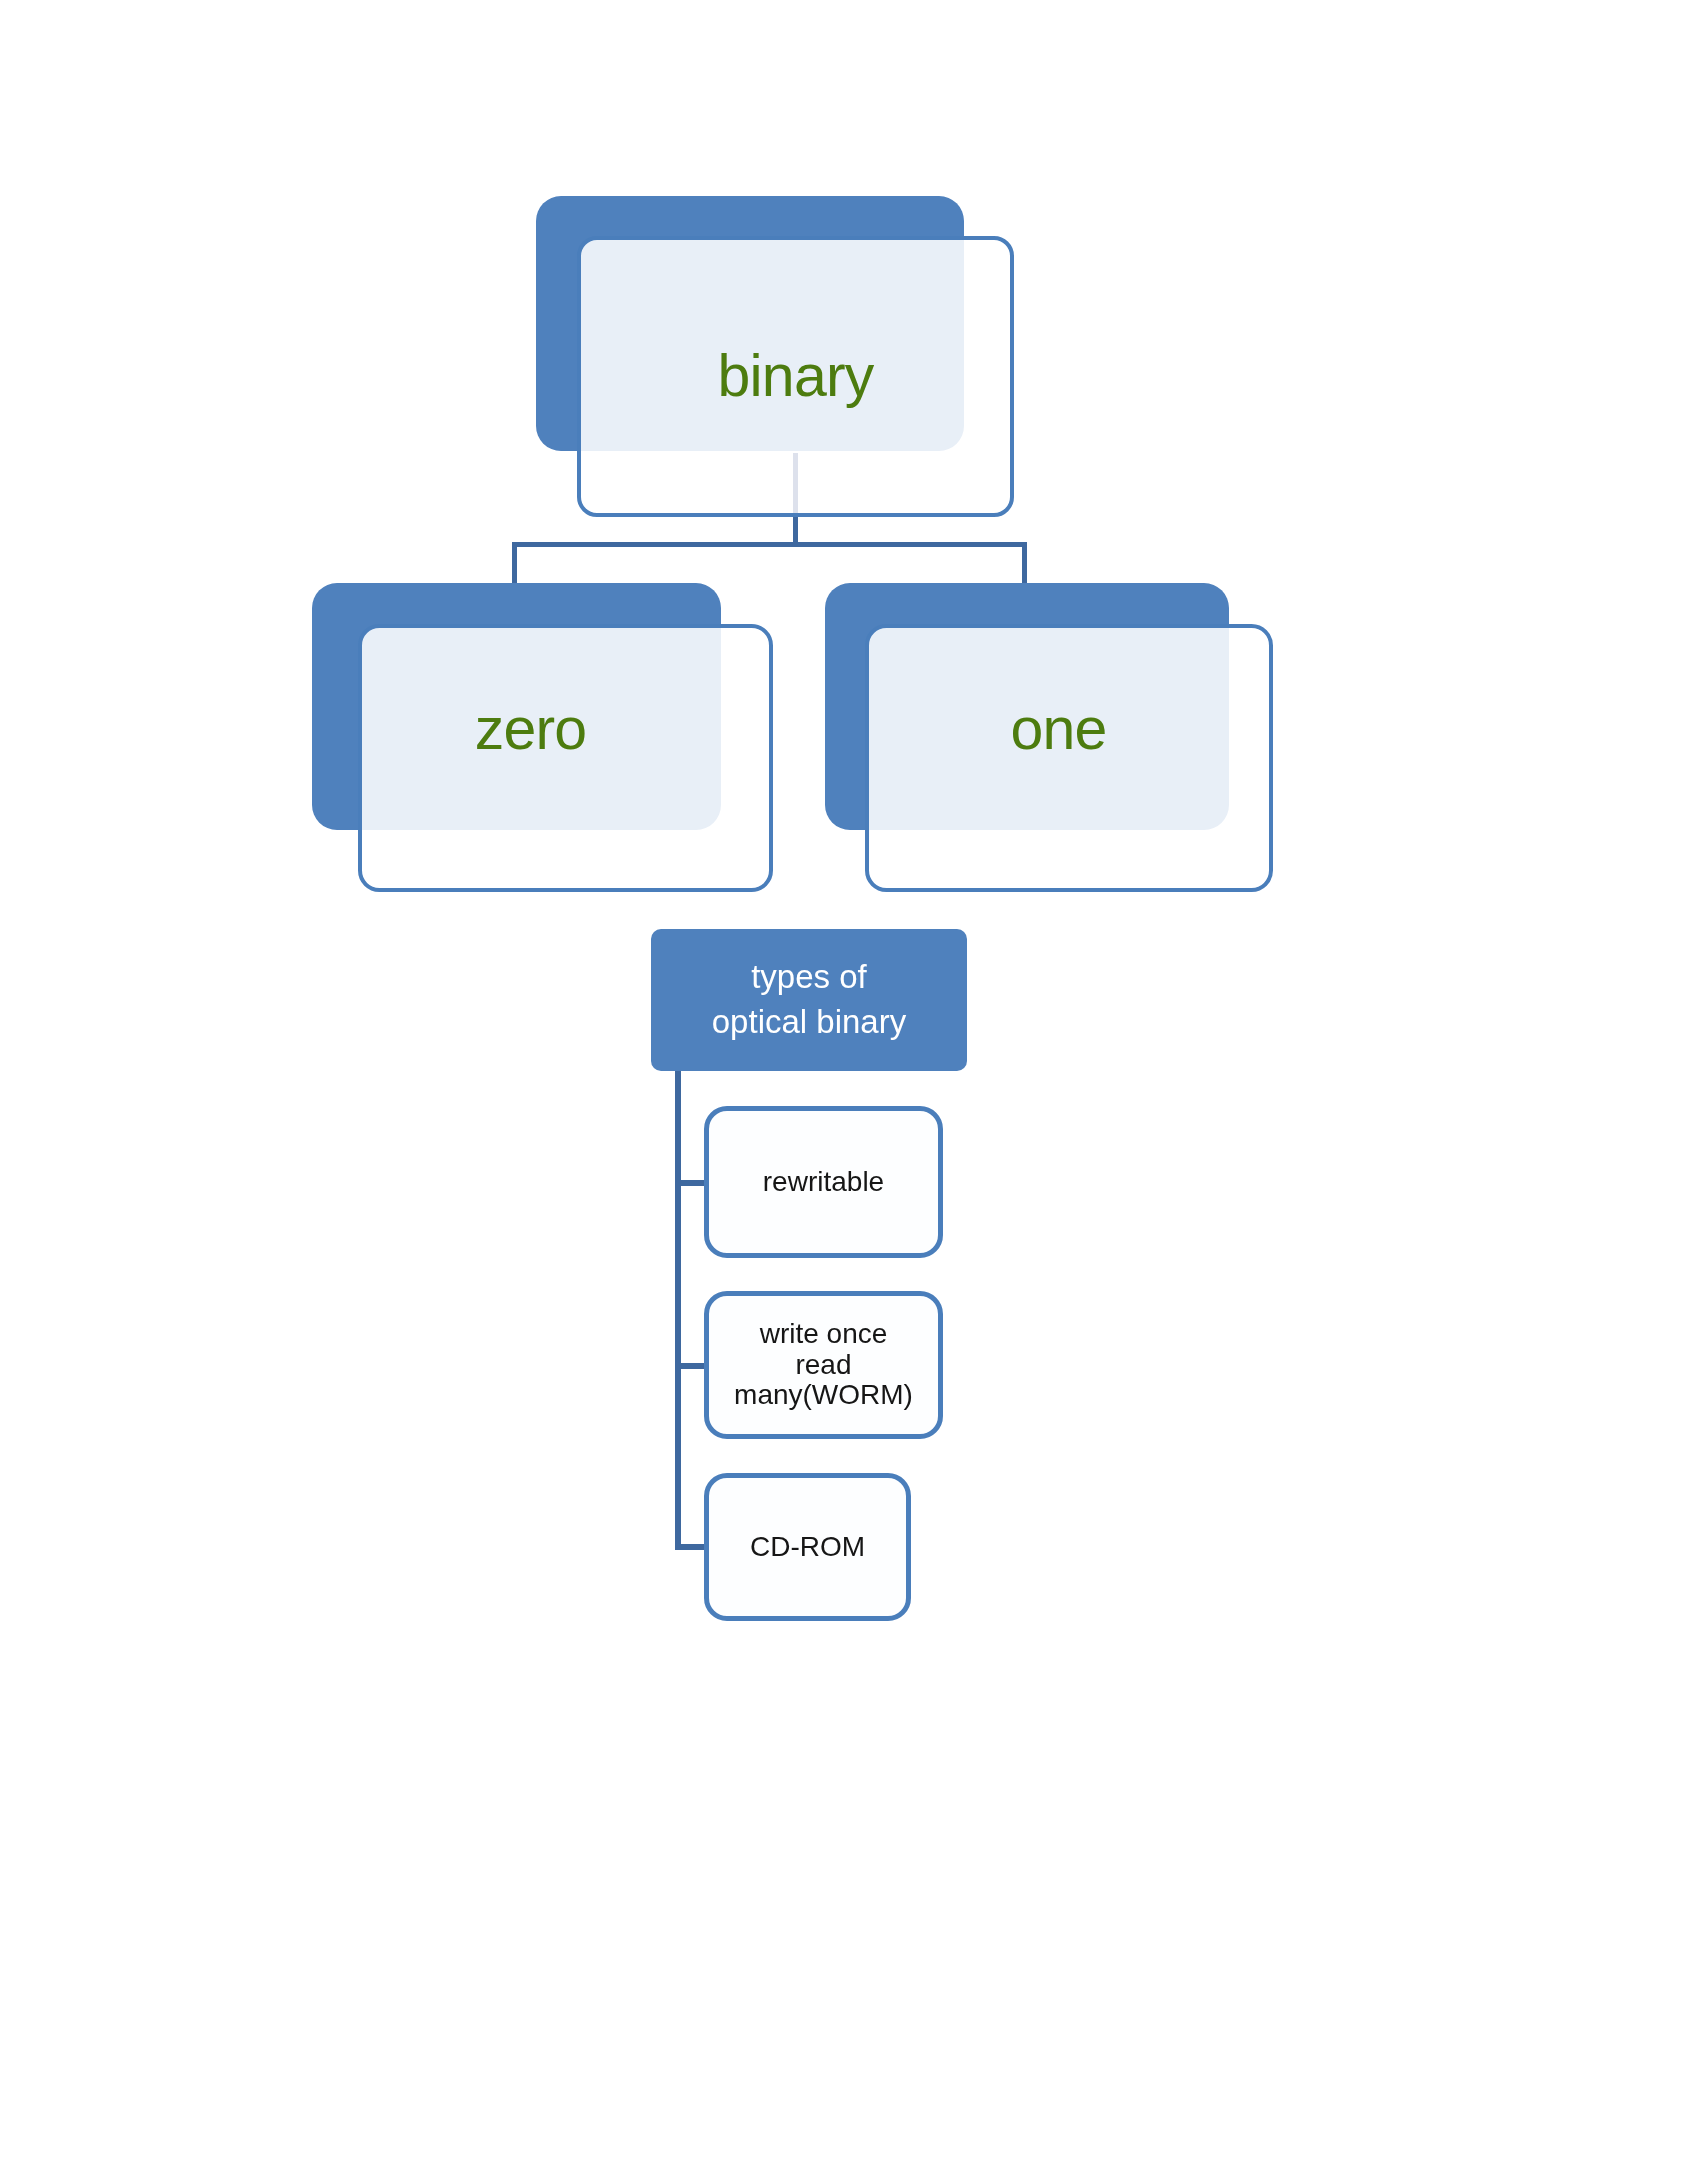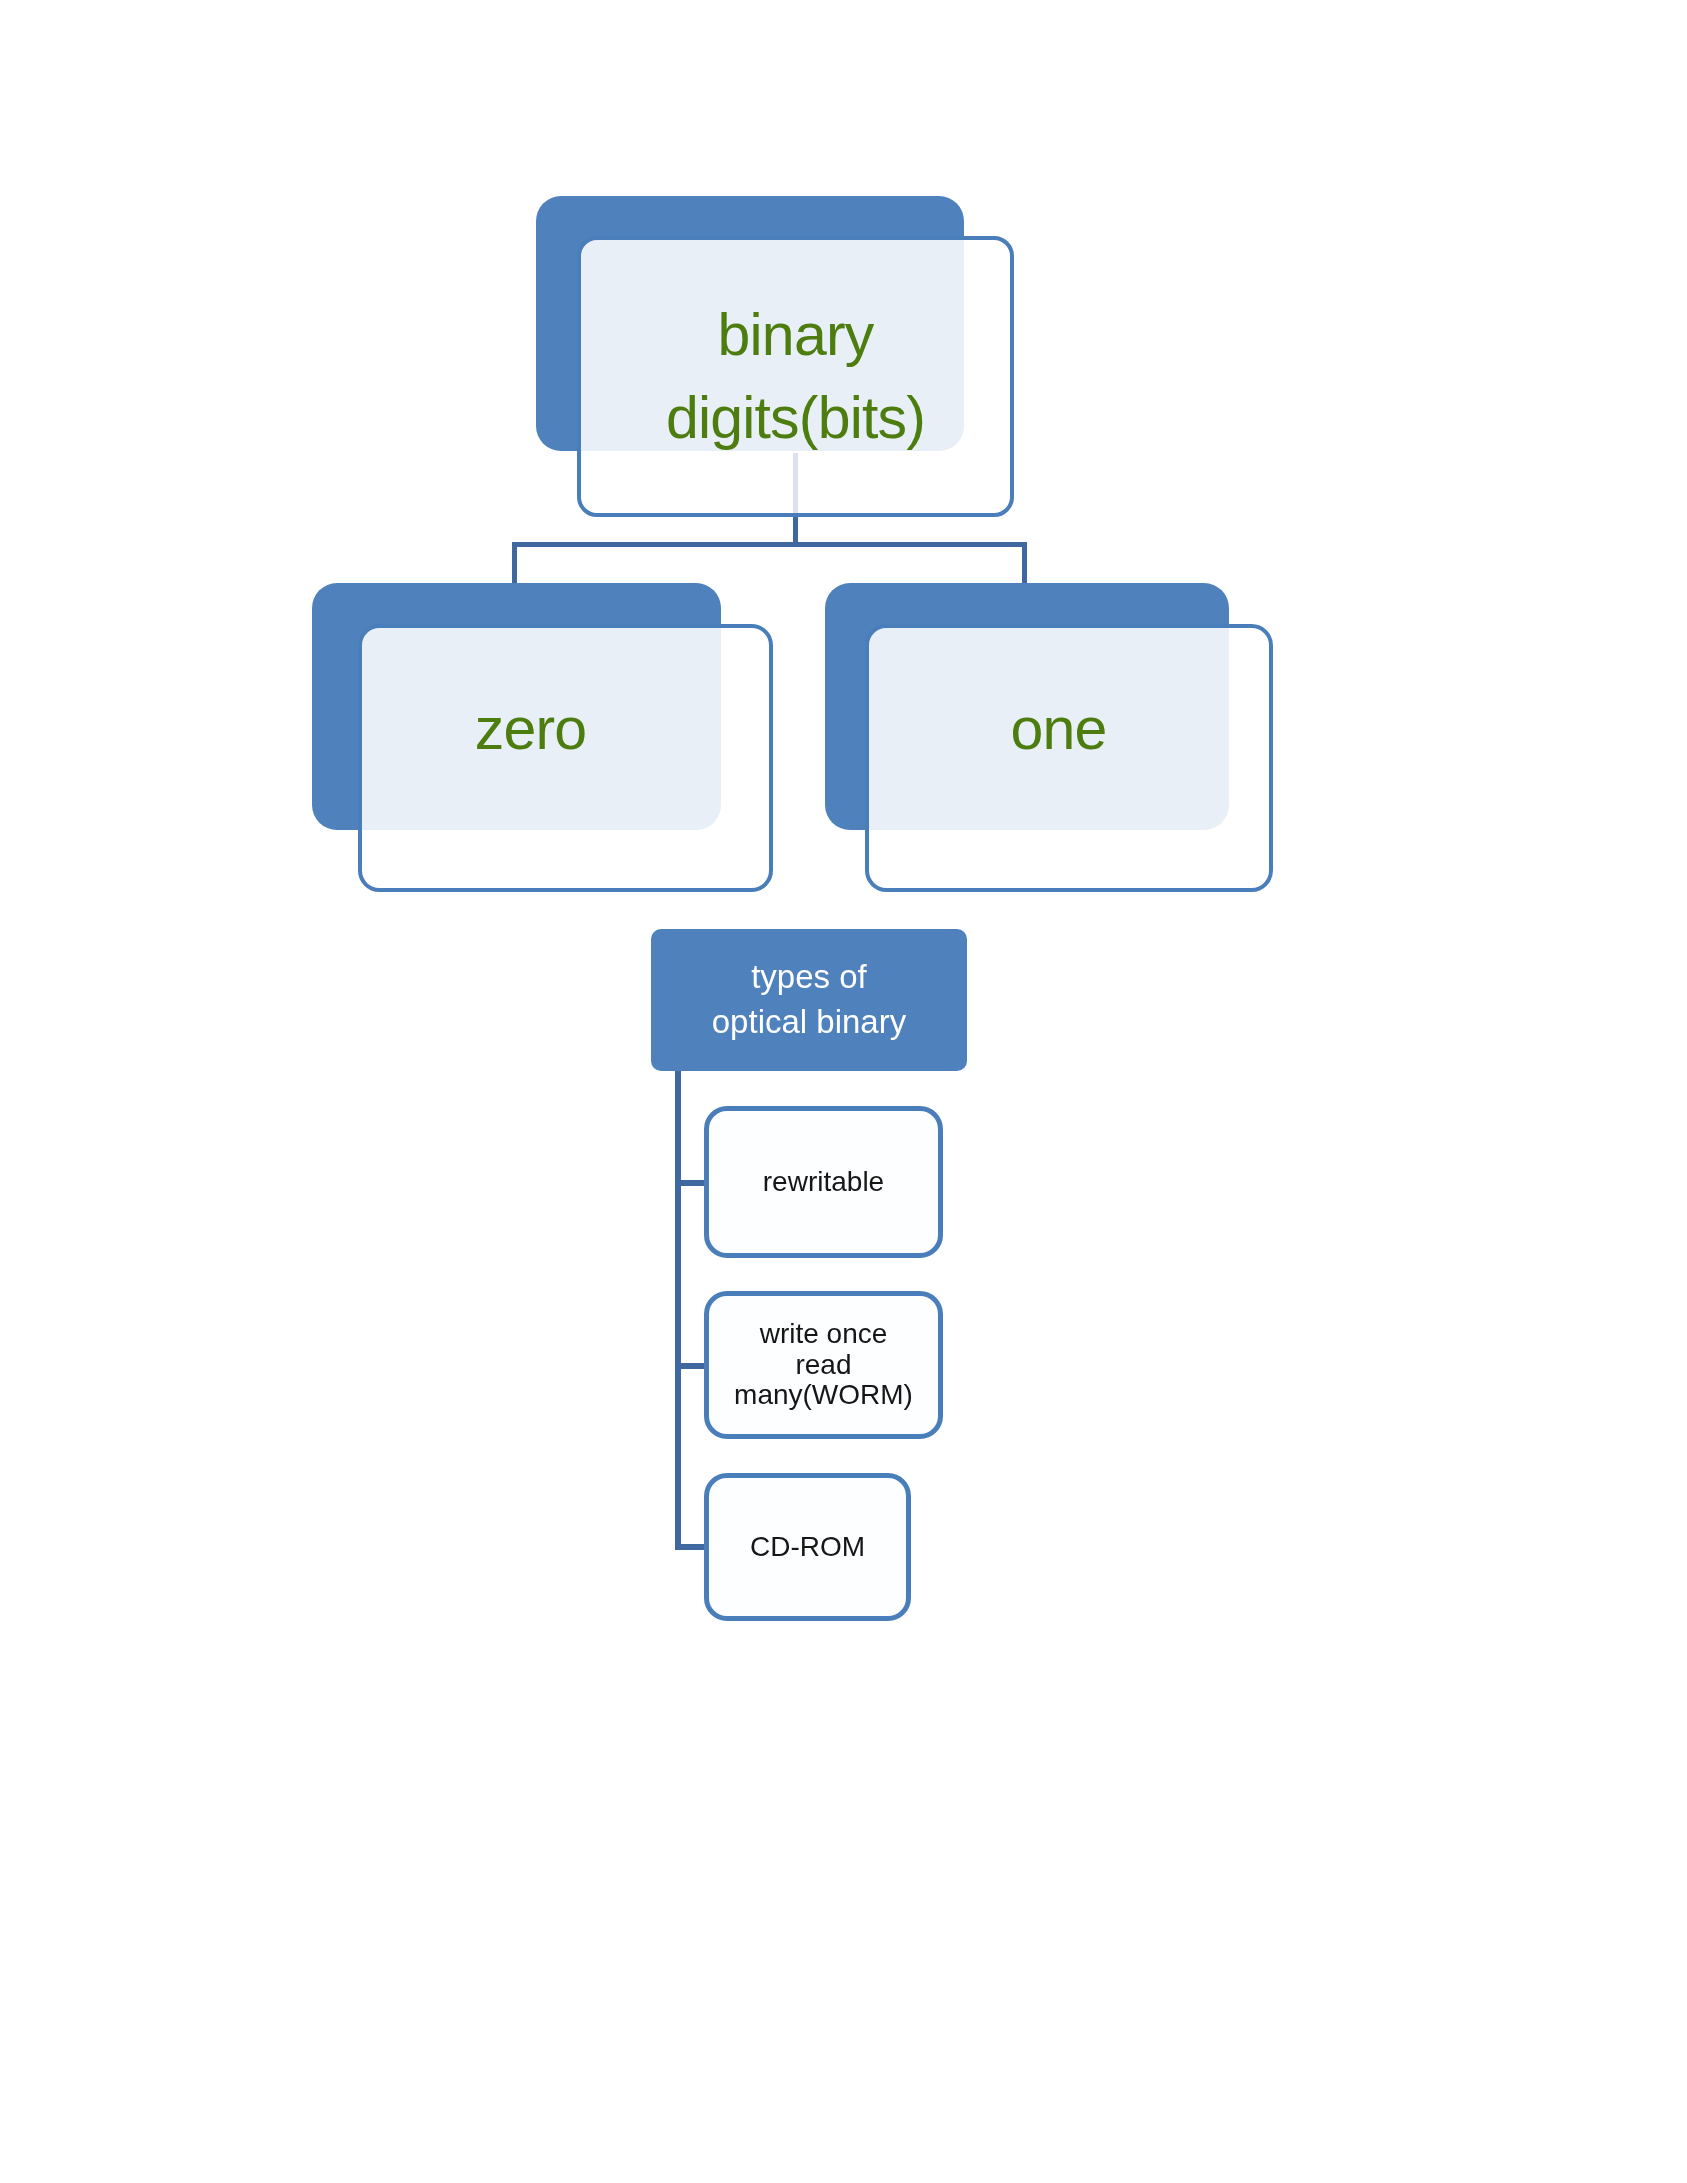"digits(bits)" div { html: <div>digits(bits)</div> -> none }
